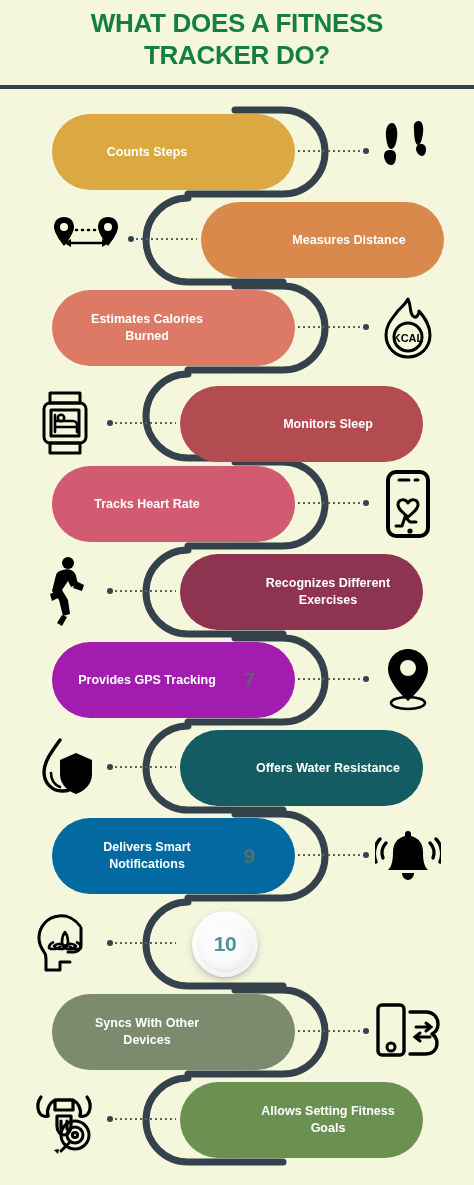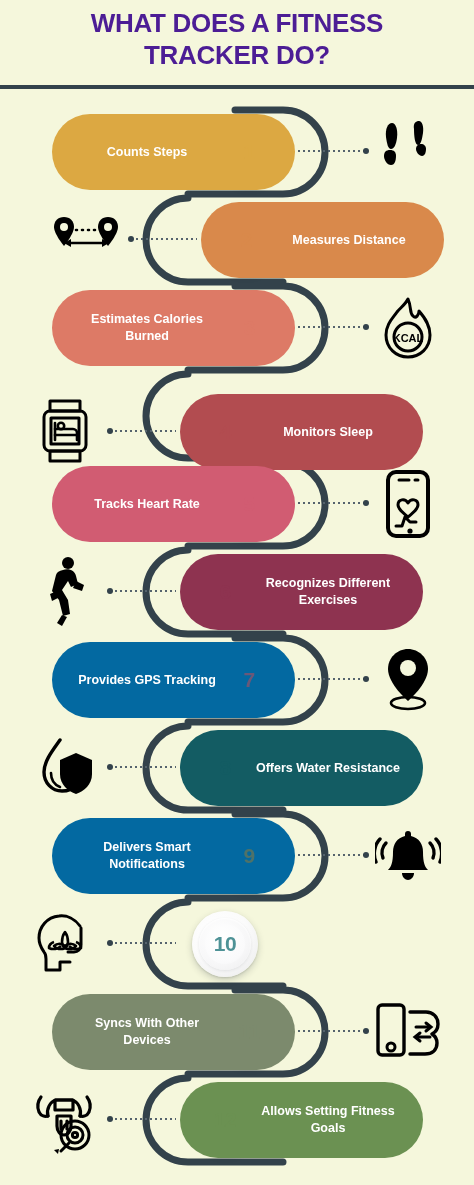"WHAT DOES A FITNESS" #title { color: #4c1d95 -> #15803d }
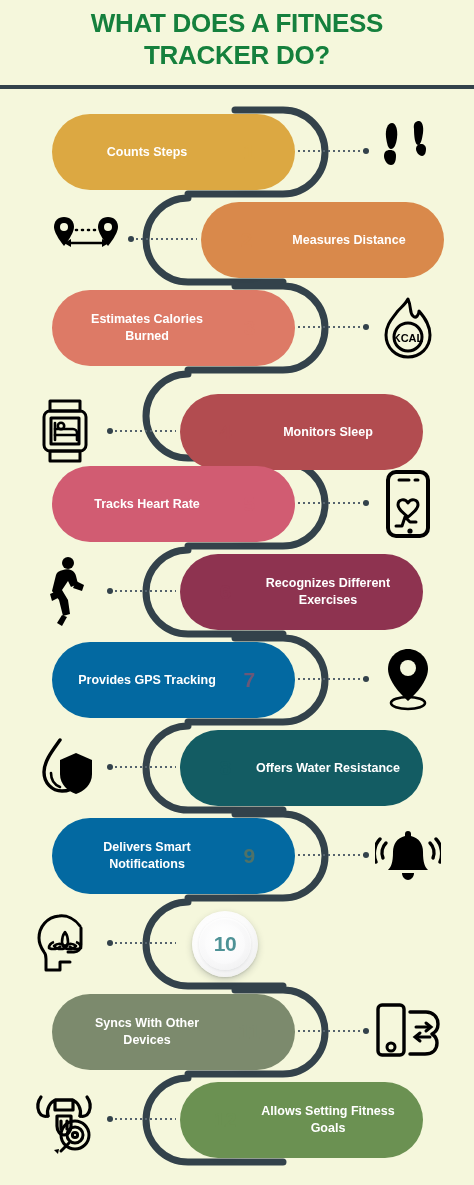"Monitors Sleep" div.row { top: 388px -> 380px }
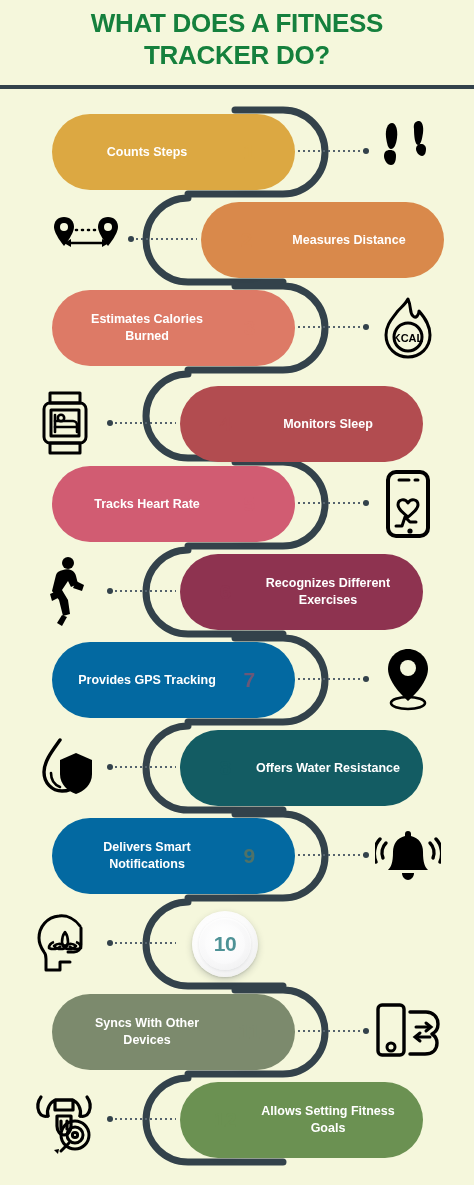"Provides GPS Tracking" div.pill { background: #0369a1 -> #a21caf }
